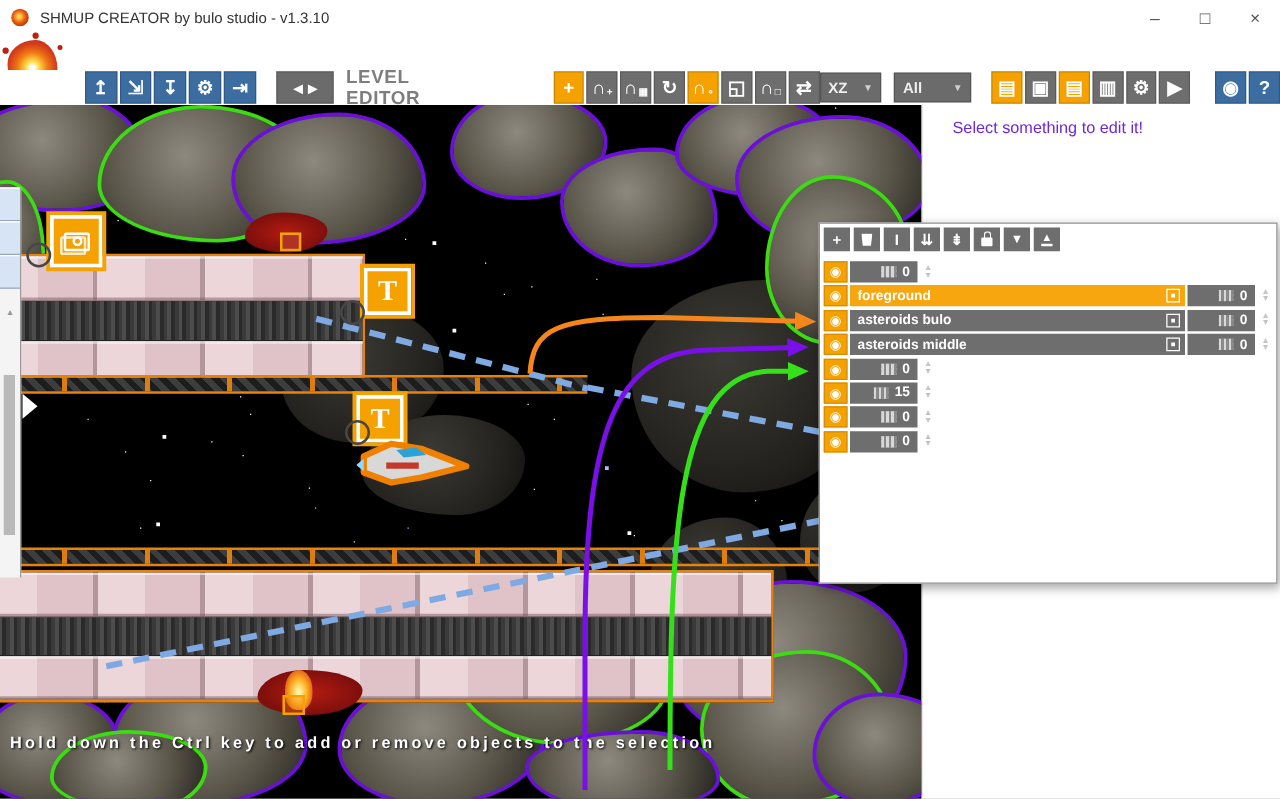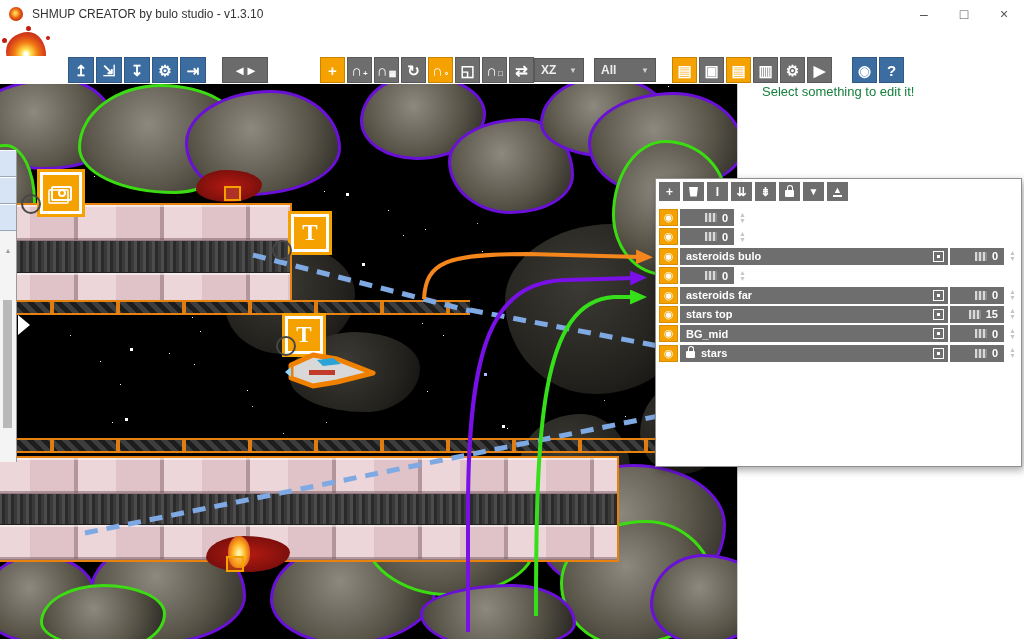"LEVEL EDITOR" span.editor-label { html: none -> <span>LEVEL EDITOR</span> }
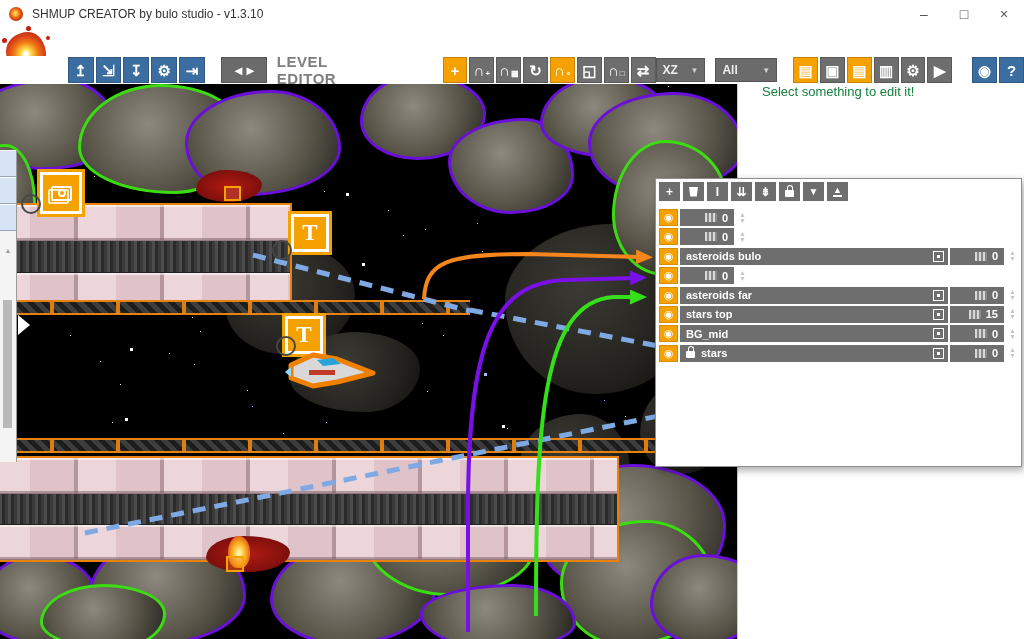"Select something to edit it!" .hint { color: #15803d -> #6d28d9; padding: 0 0 0 24px -> 10px 0 0 24px }
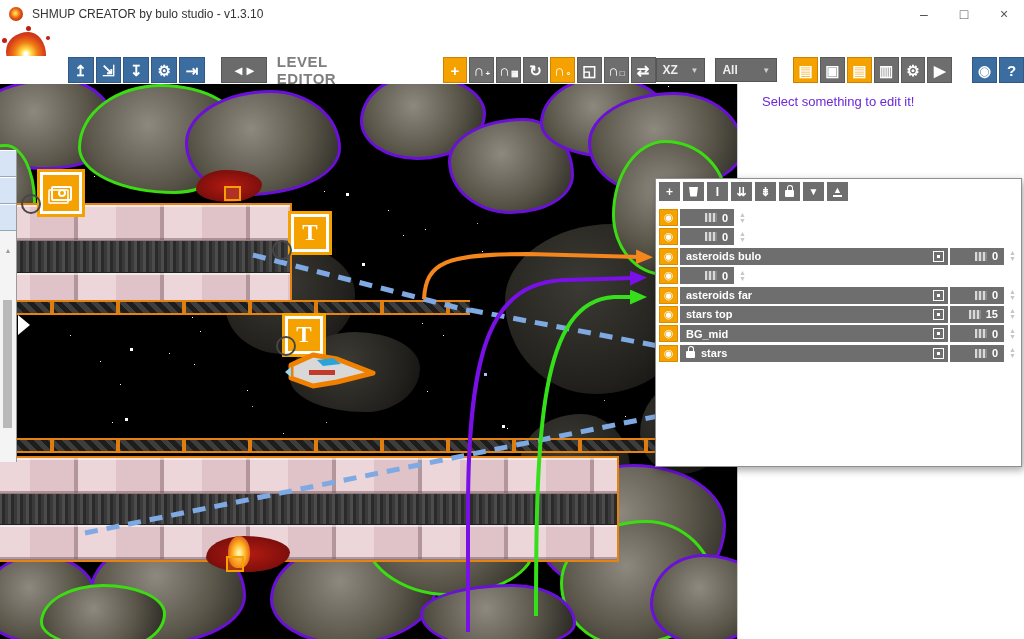"foreground" span.lname { html: none -> <span> <span>foreground</span> <span> <span></span> </span> </span> }
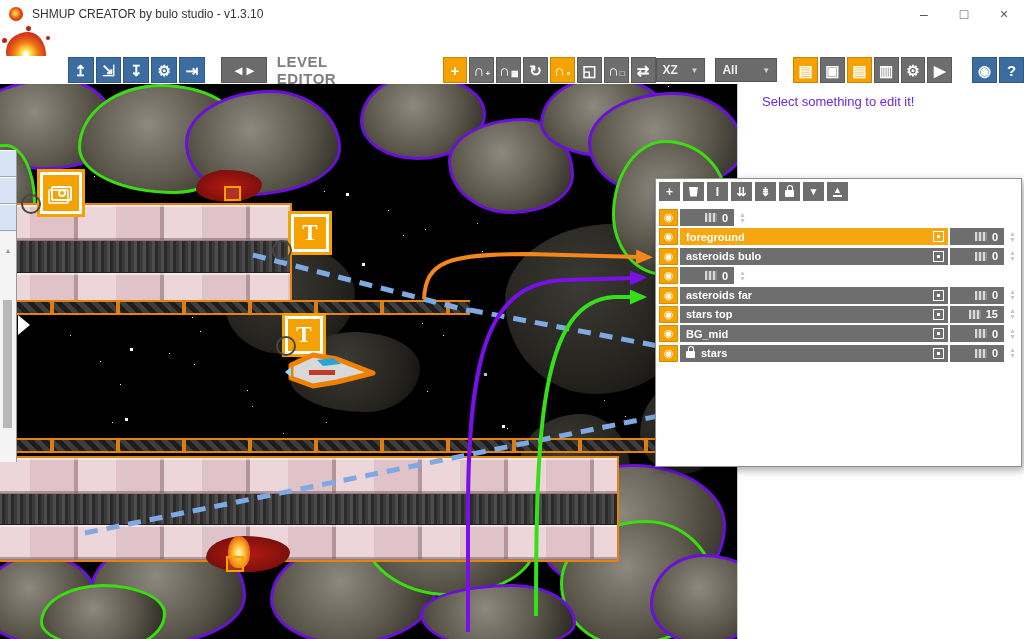"asteroids middle" span.lname { html: none -> <span> <span>asteroids middle</span> <span> <span></span> </span> </span> }
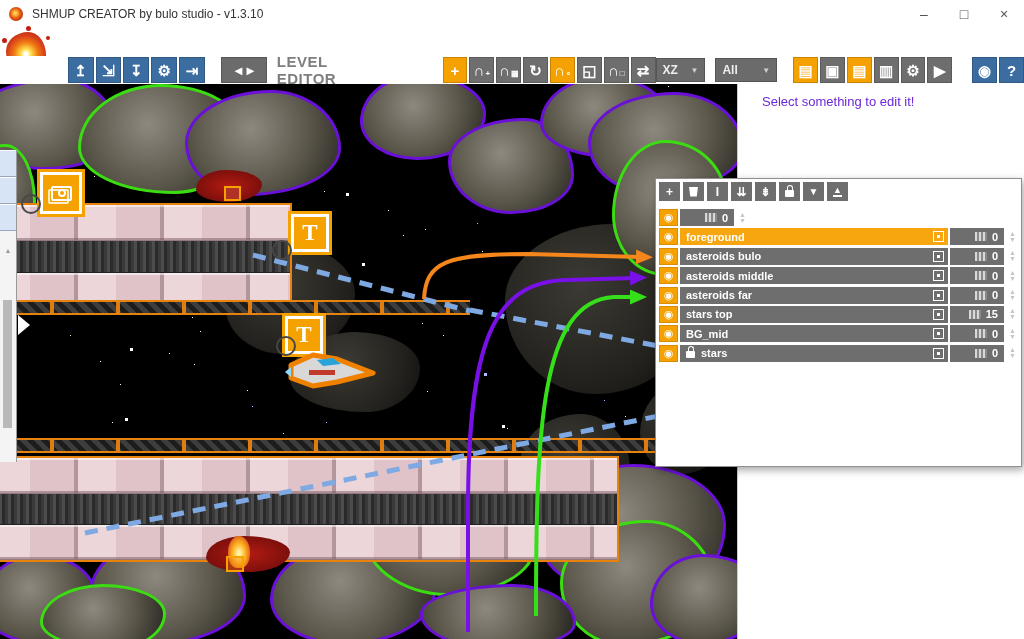"asteroids far" span.lname { html: <span> <span>asteroids far</span> <span> <span></span> </span> </span> -> none }
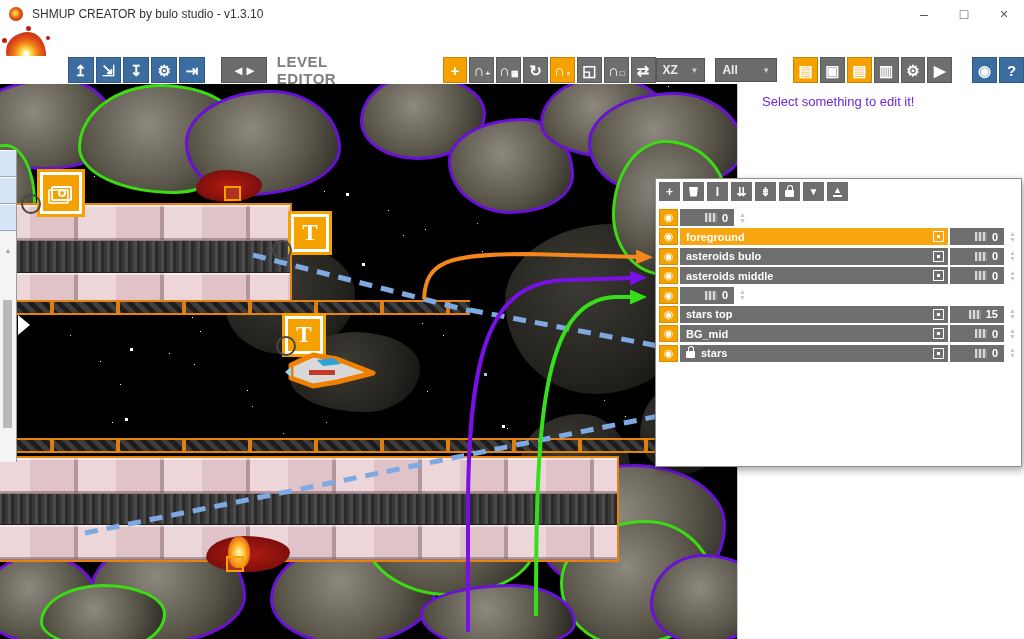"stars top" span.lname { html: <span> <span>stars top</span> <span> <span></span> </span> </span> -> none }
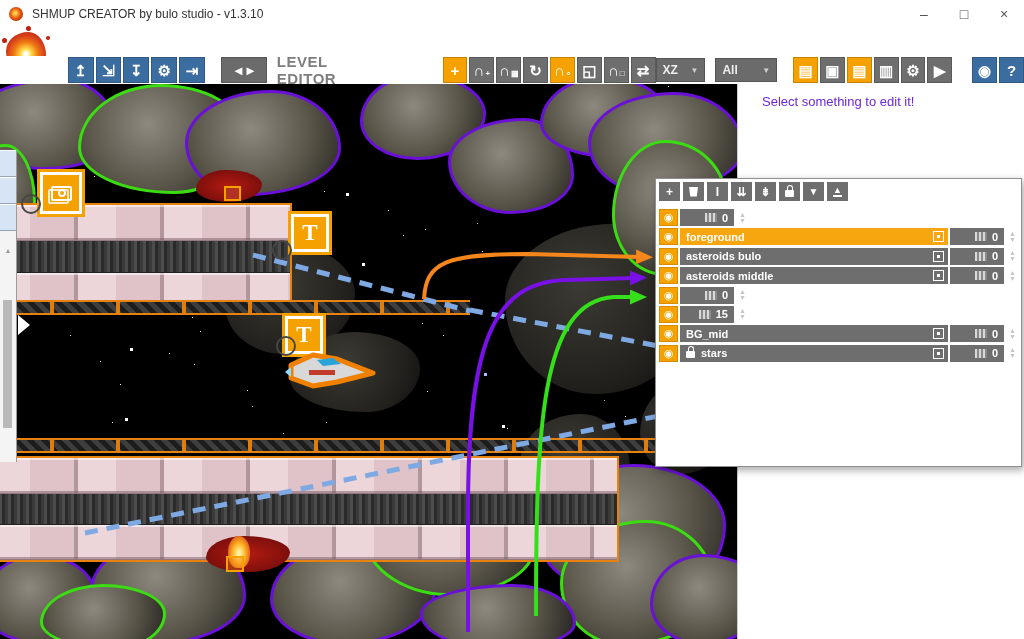"BG_mid" span.lname { html: <span> <span>BG_mid</span> <span> <span></span> </span> </span> -> none }
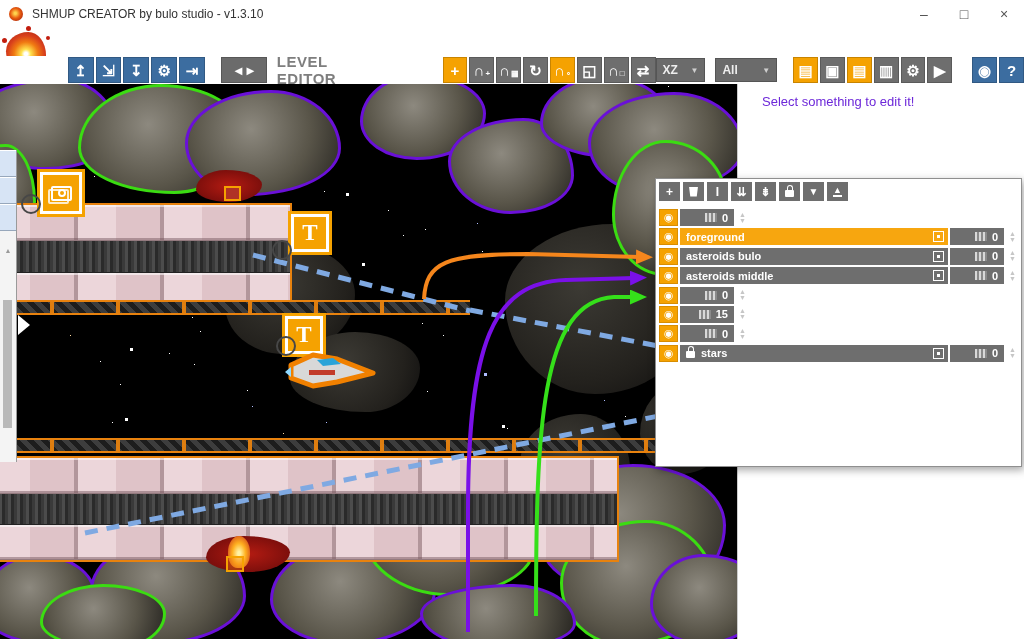"stars" span.lname { html: <span> <span></span> <span>stars</span> <span> <span></span> </span> </span> -> none }
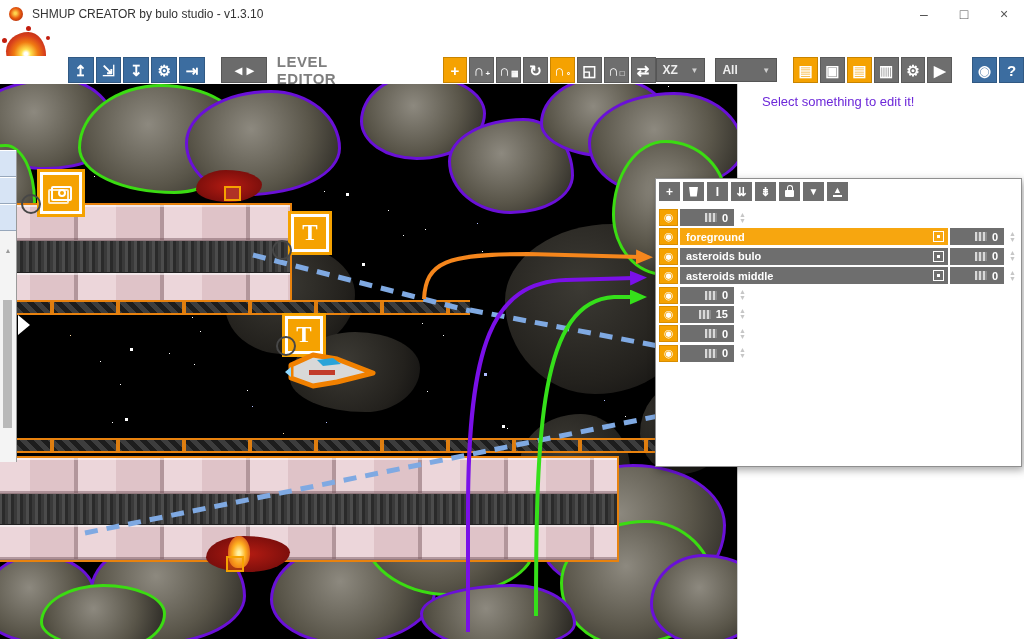"Hold down the Ctrl key" div.status { html: none -> <div>Hold down the Ctrl key to add or remove objects to the selection</div> }
